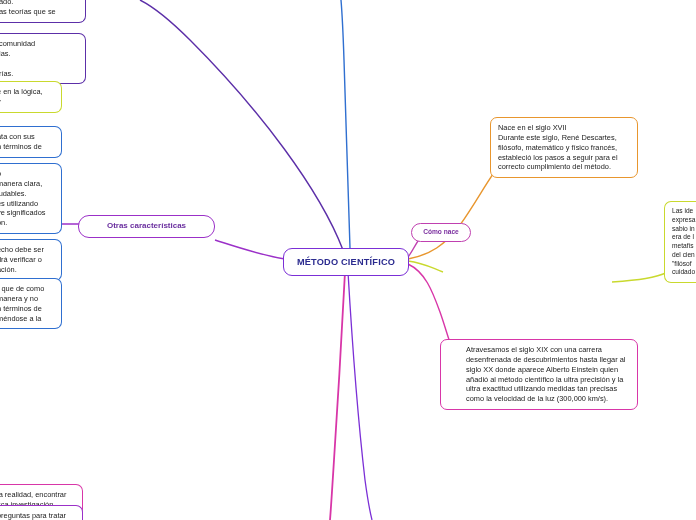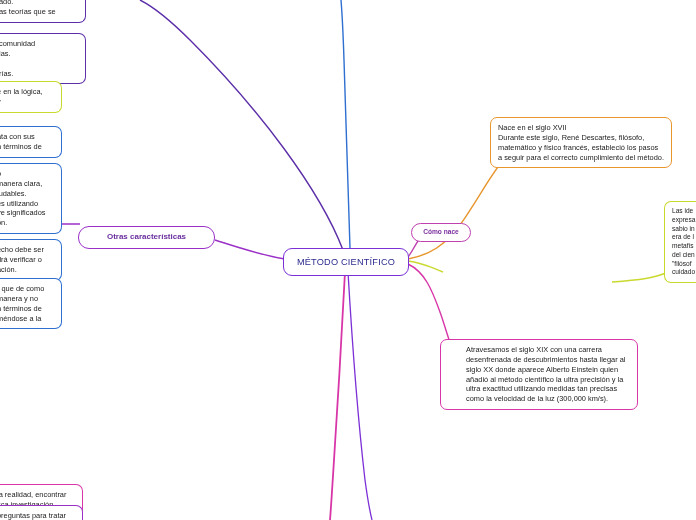"Nace en el siglo XVII" div.node { width: 182px -> 148px }
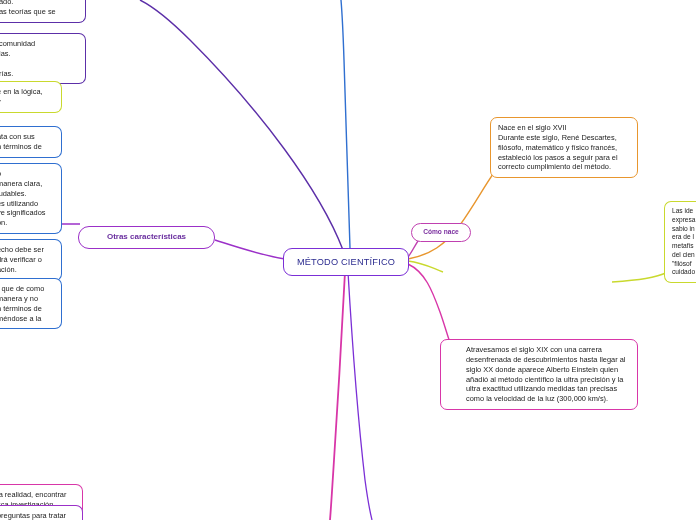"Otras características" div.node { top: 226px -> 215px }
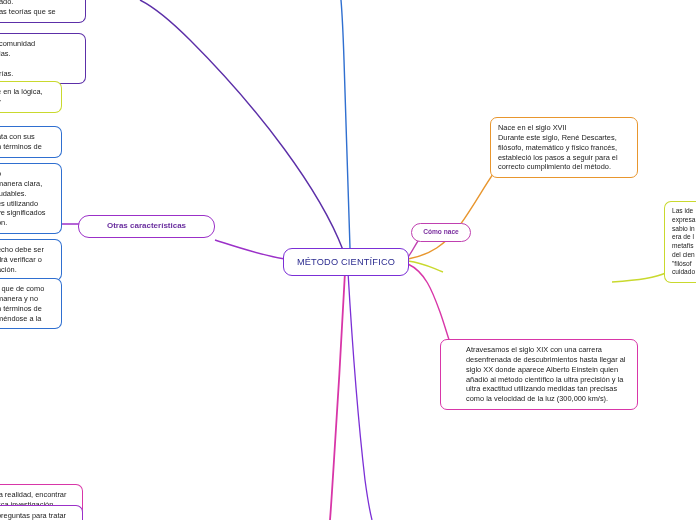"MÉTODO CIENTÍFICO" .node.center { font-weight: normal -> bold }
